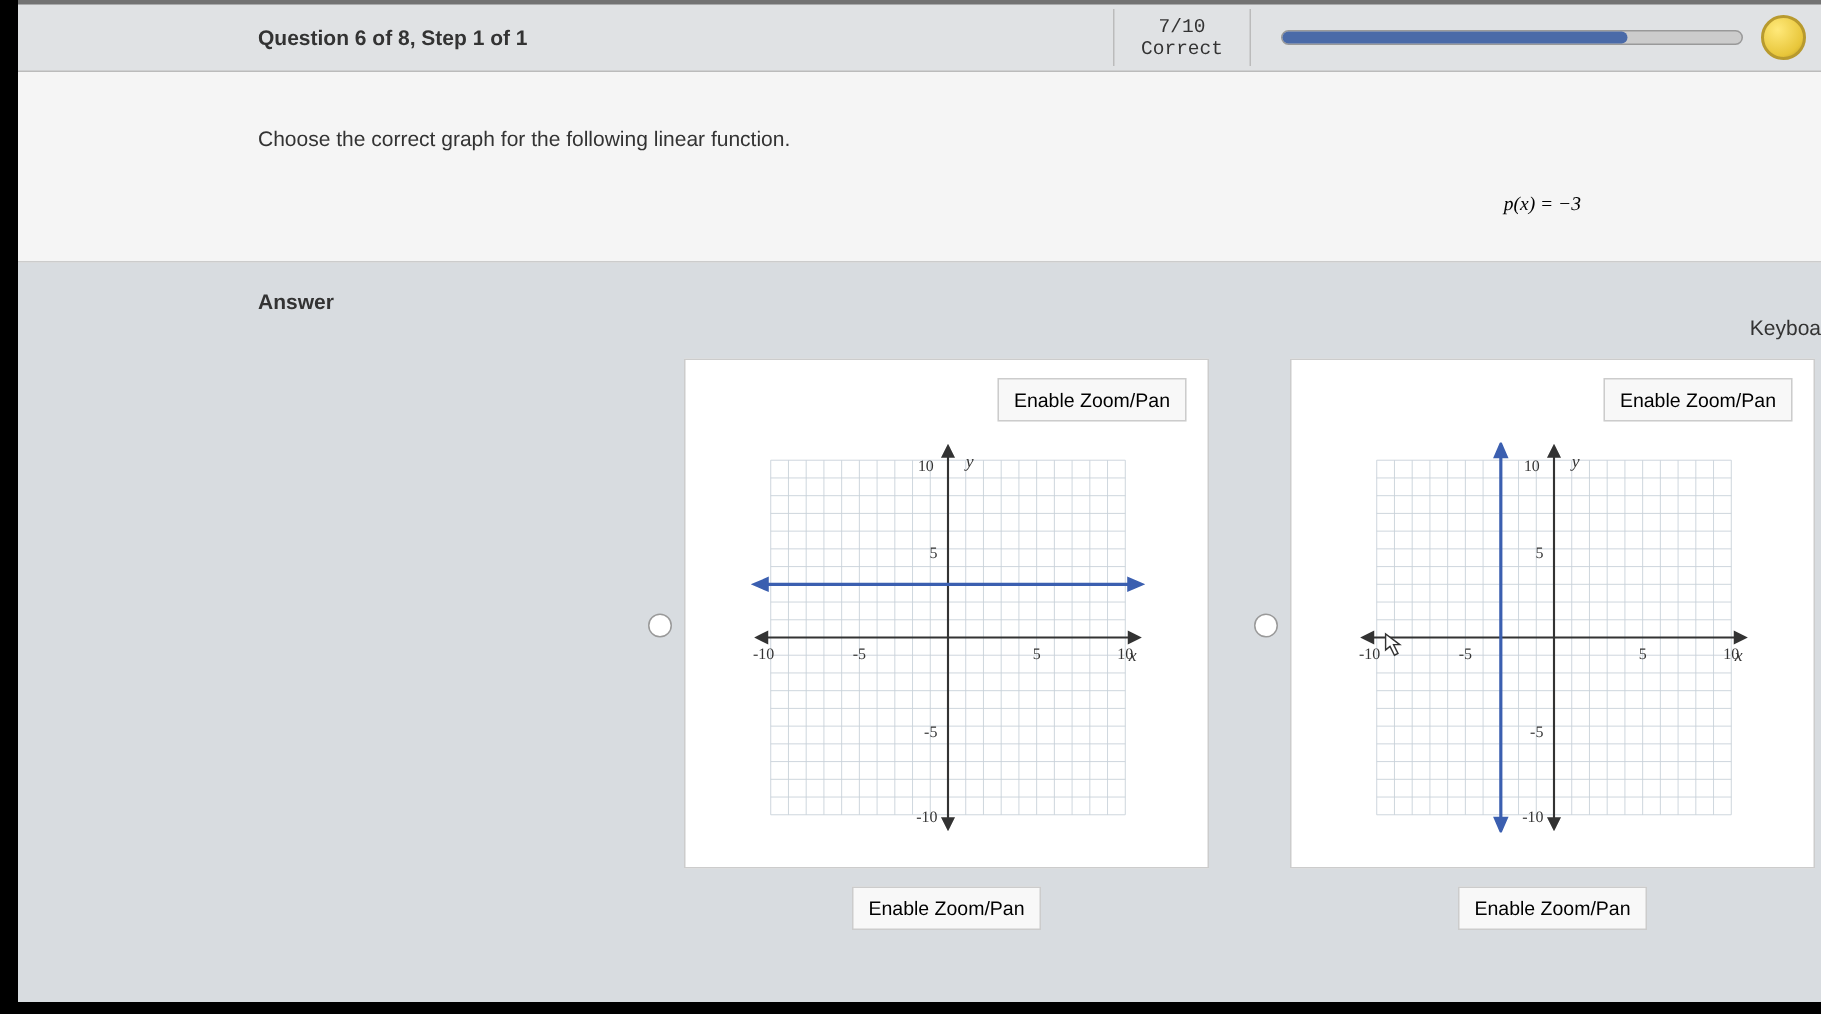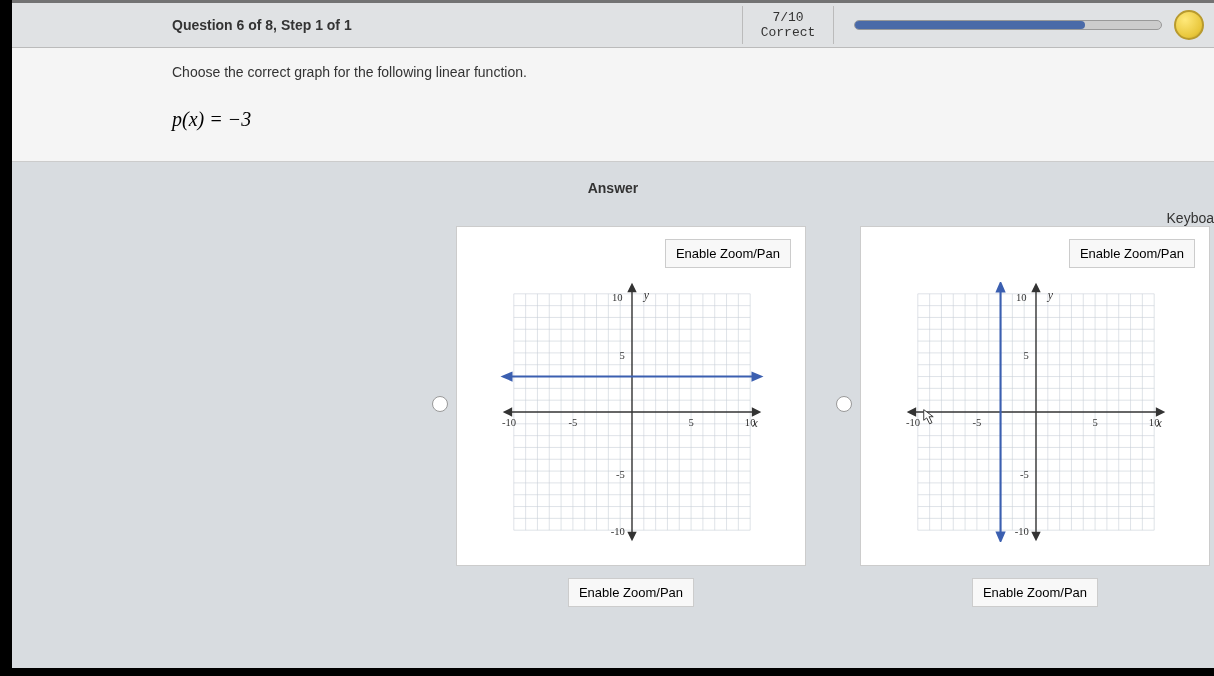"Choose the correct graph for" .prompt-area .instr { margin-top: none -> 20px }
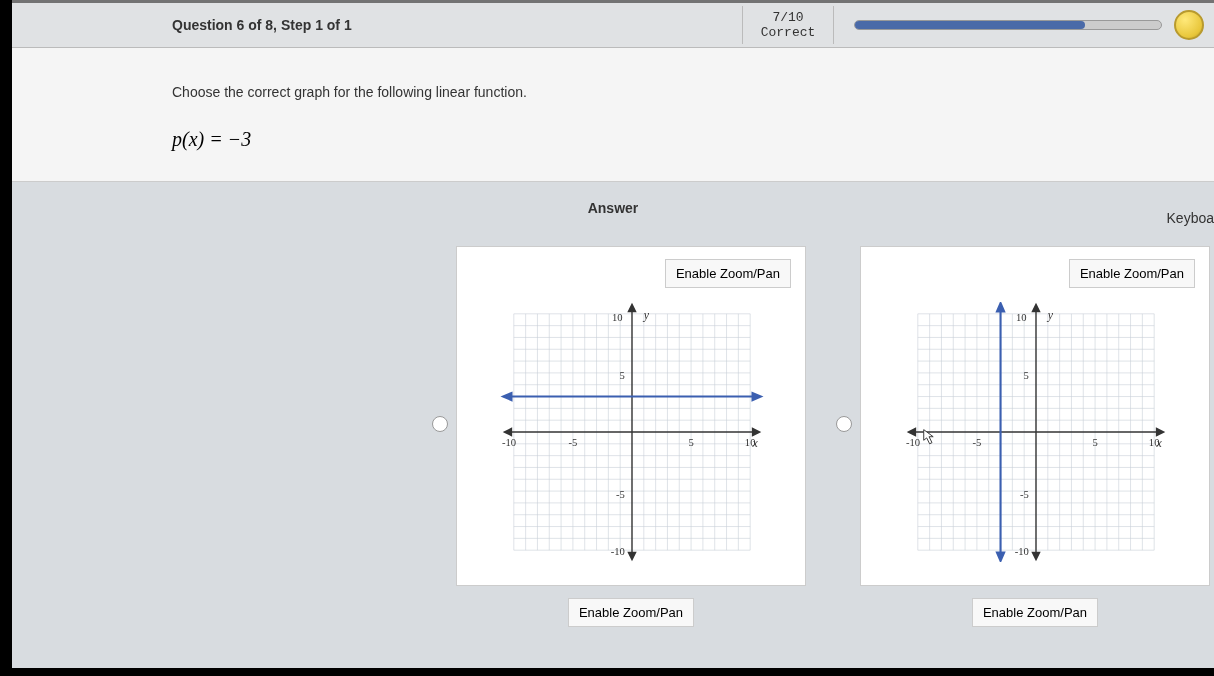"p(x) = −3" .equation { font-size: 20px -> 13px; text-align: left -> right }
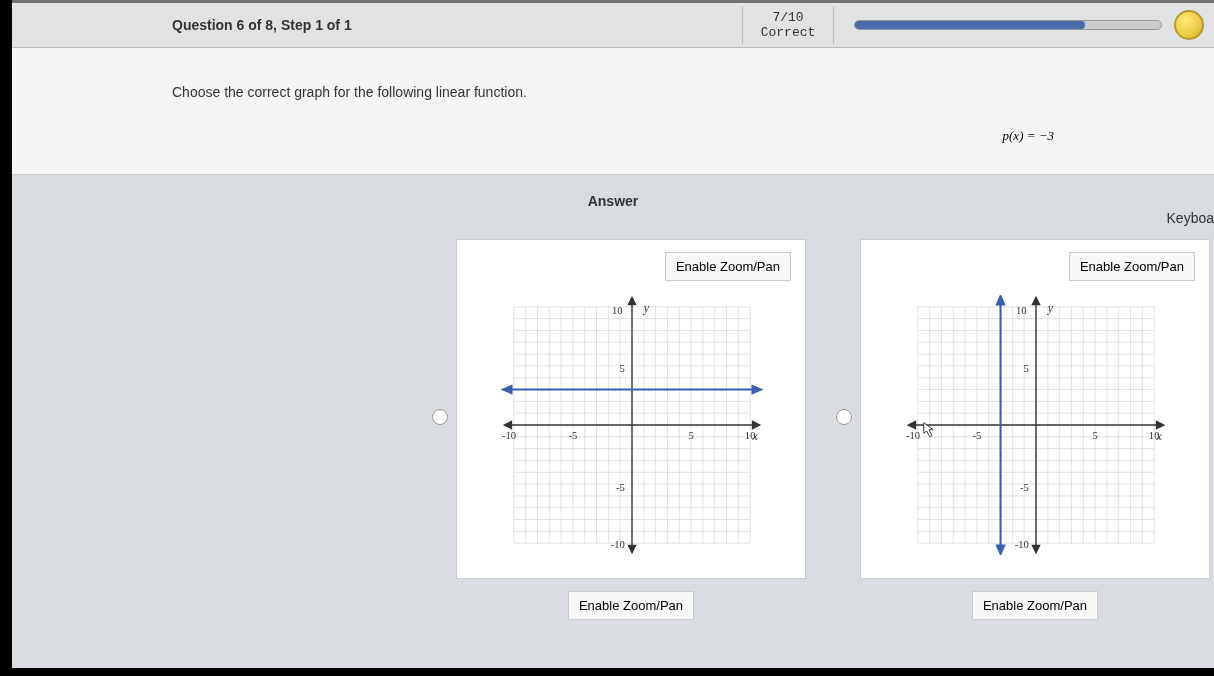"Answer" .answer-head { text-align: center -> none }
